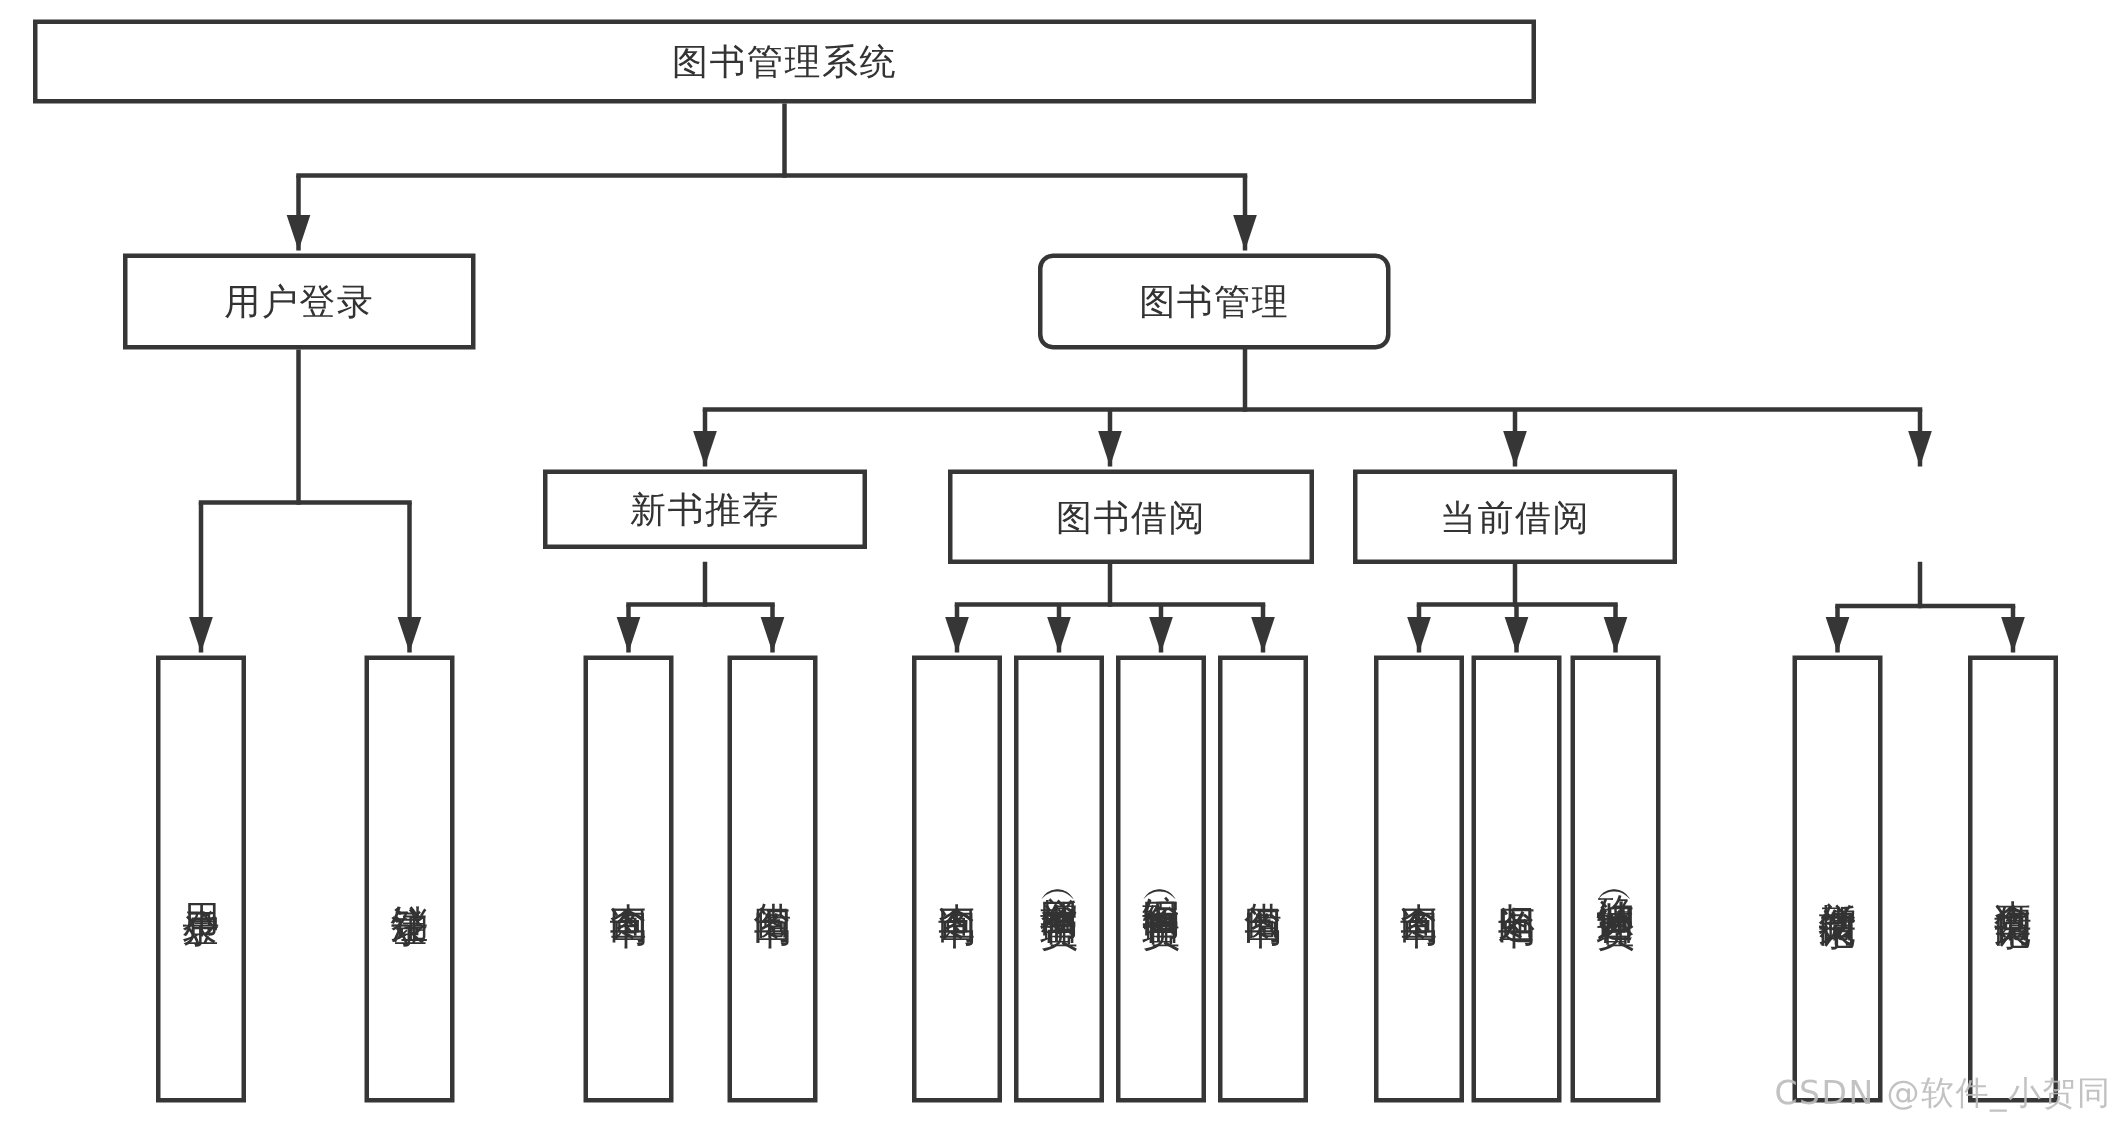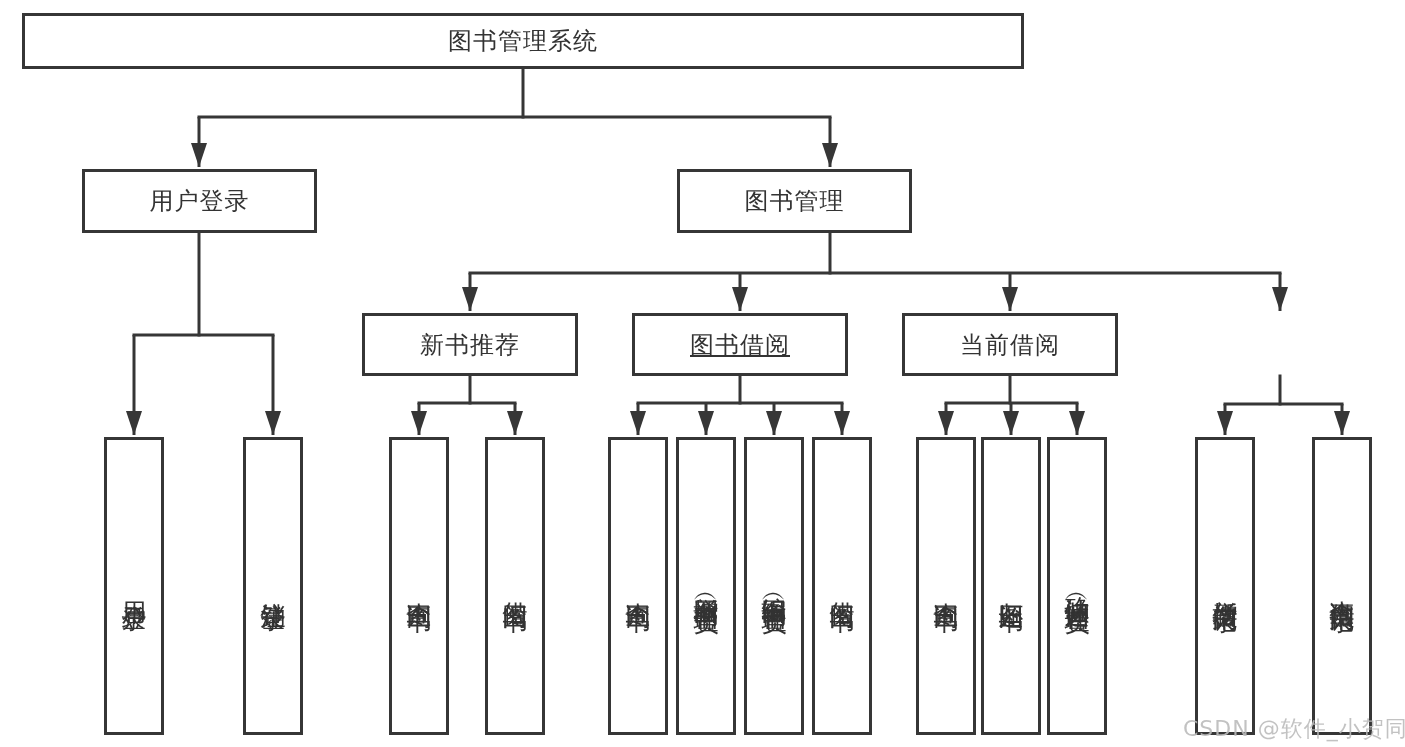"图书管理" #n-book-mgmt { border-radius: none -> 10px; left: 677px -> 692px }
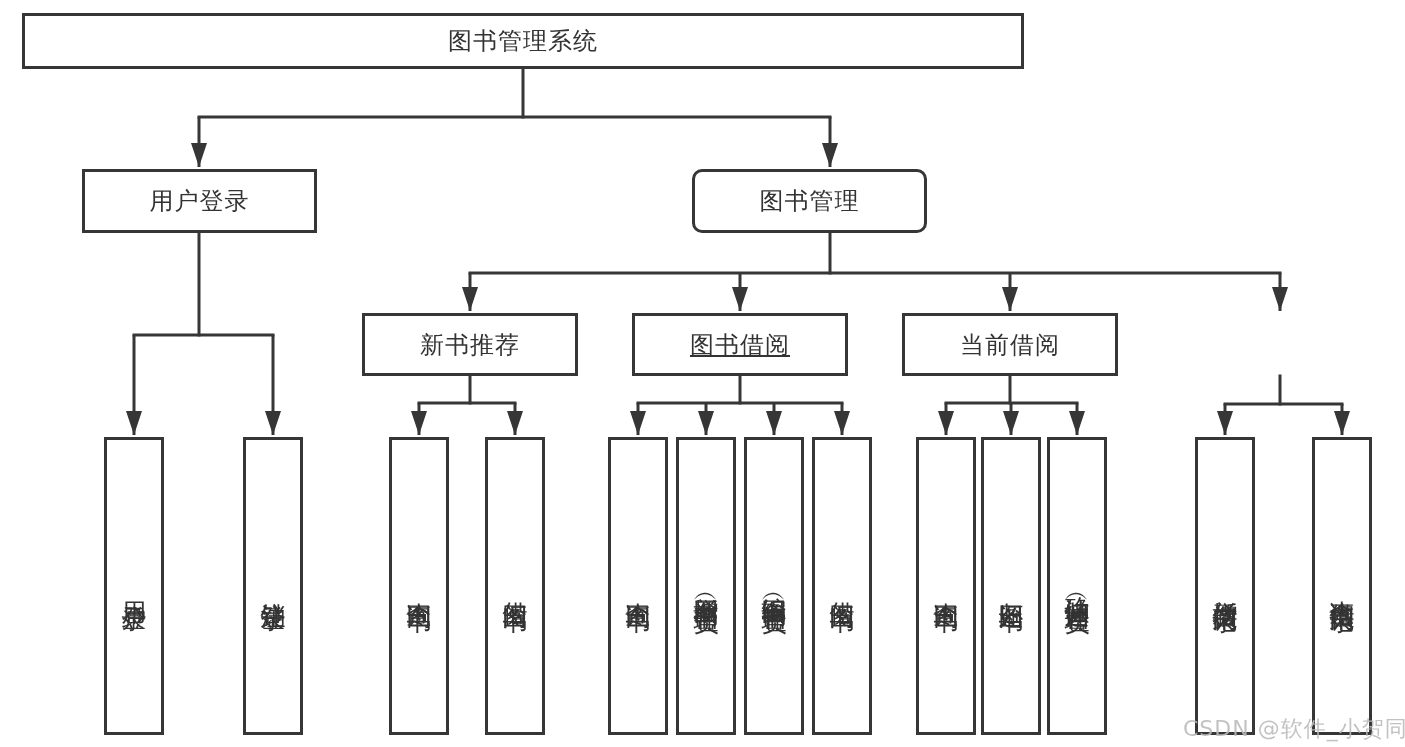"新书推荐" #n-new-book-rec { height: 63px -> 53px }
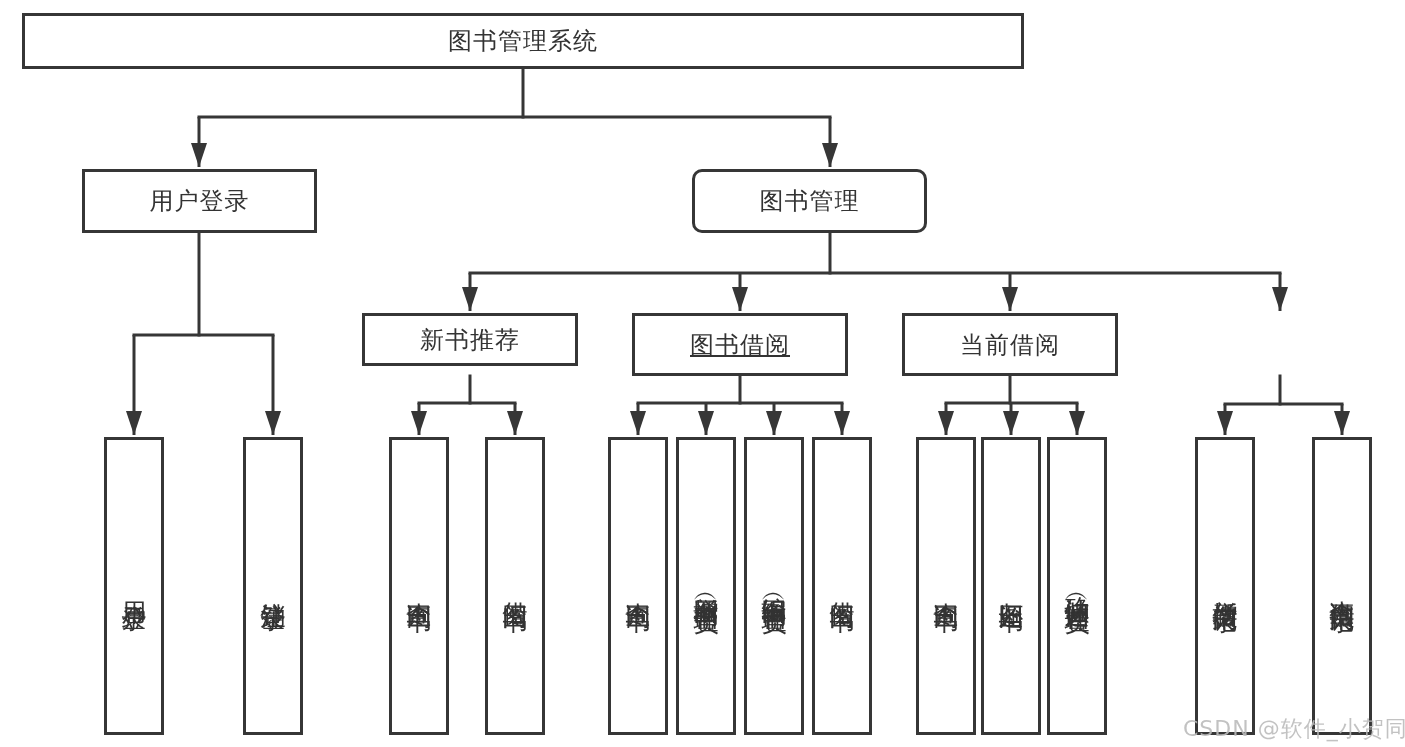"图书借阅" #n-book-borrow { text-decoration: underline -> none; width: 216px -> 244px }
